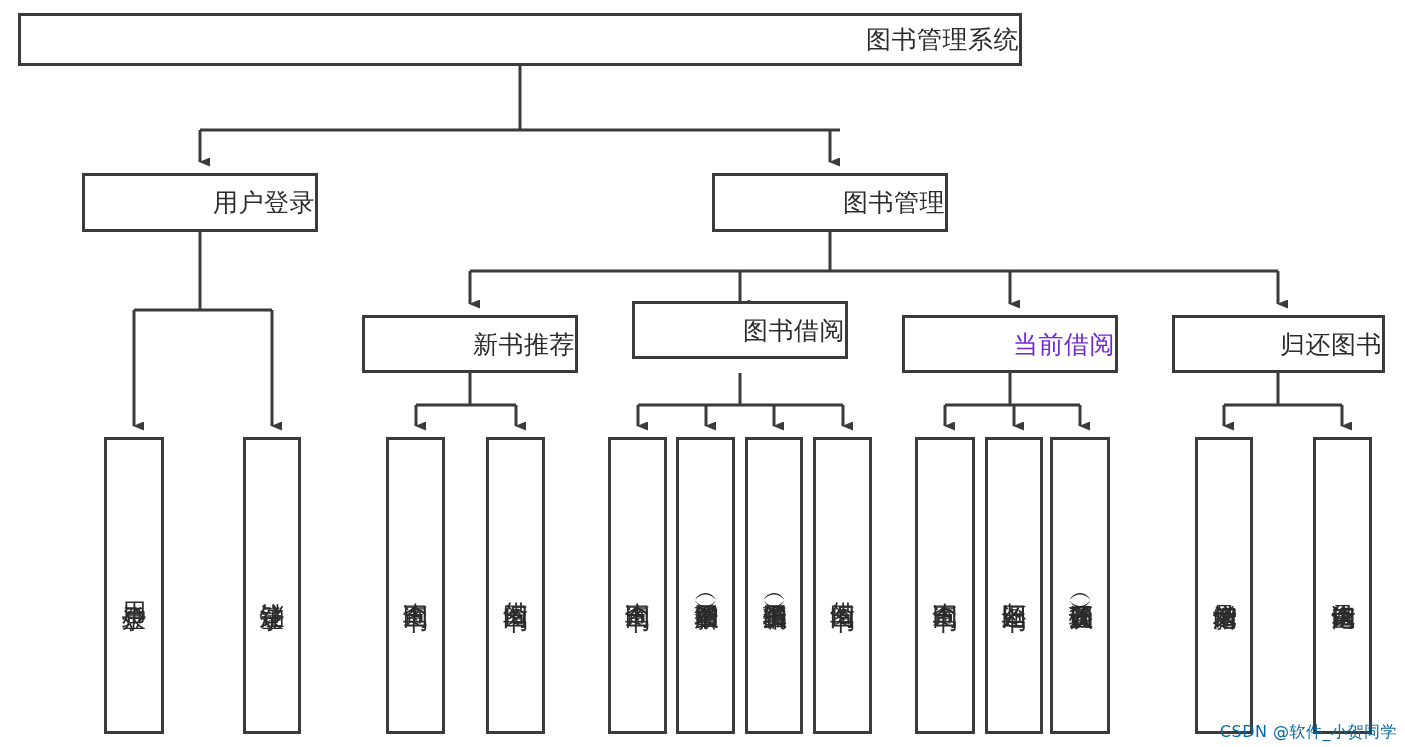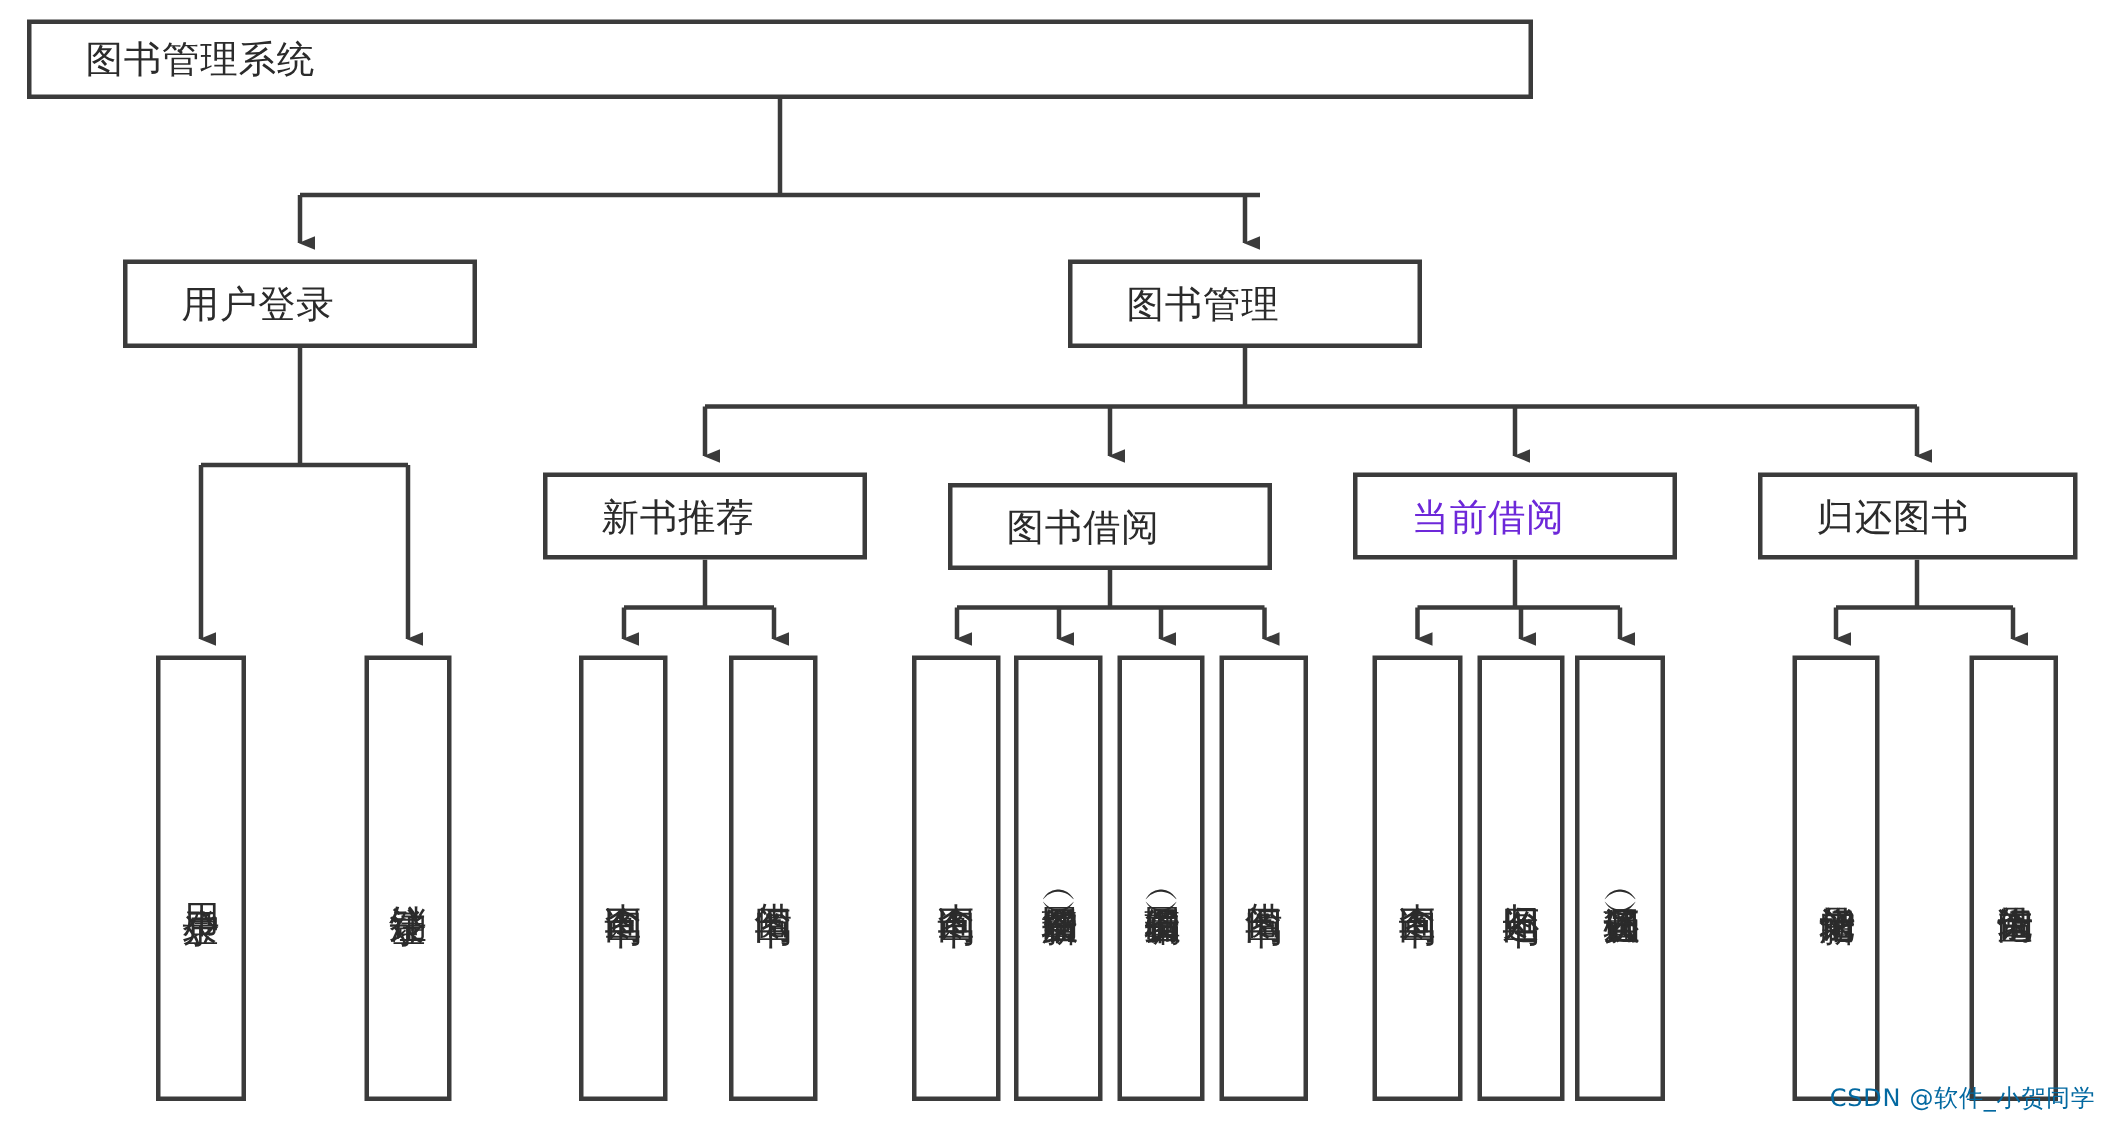"图书管理系统" .node { justify-content: flex-start -> flex-end }
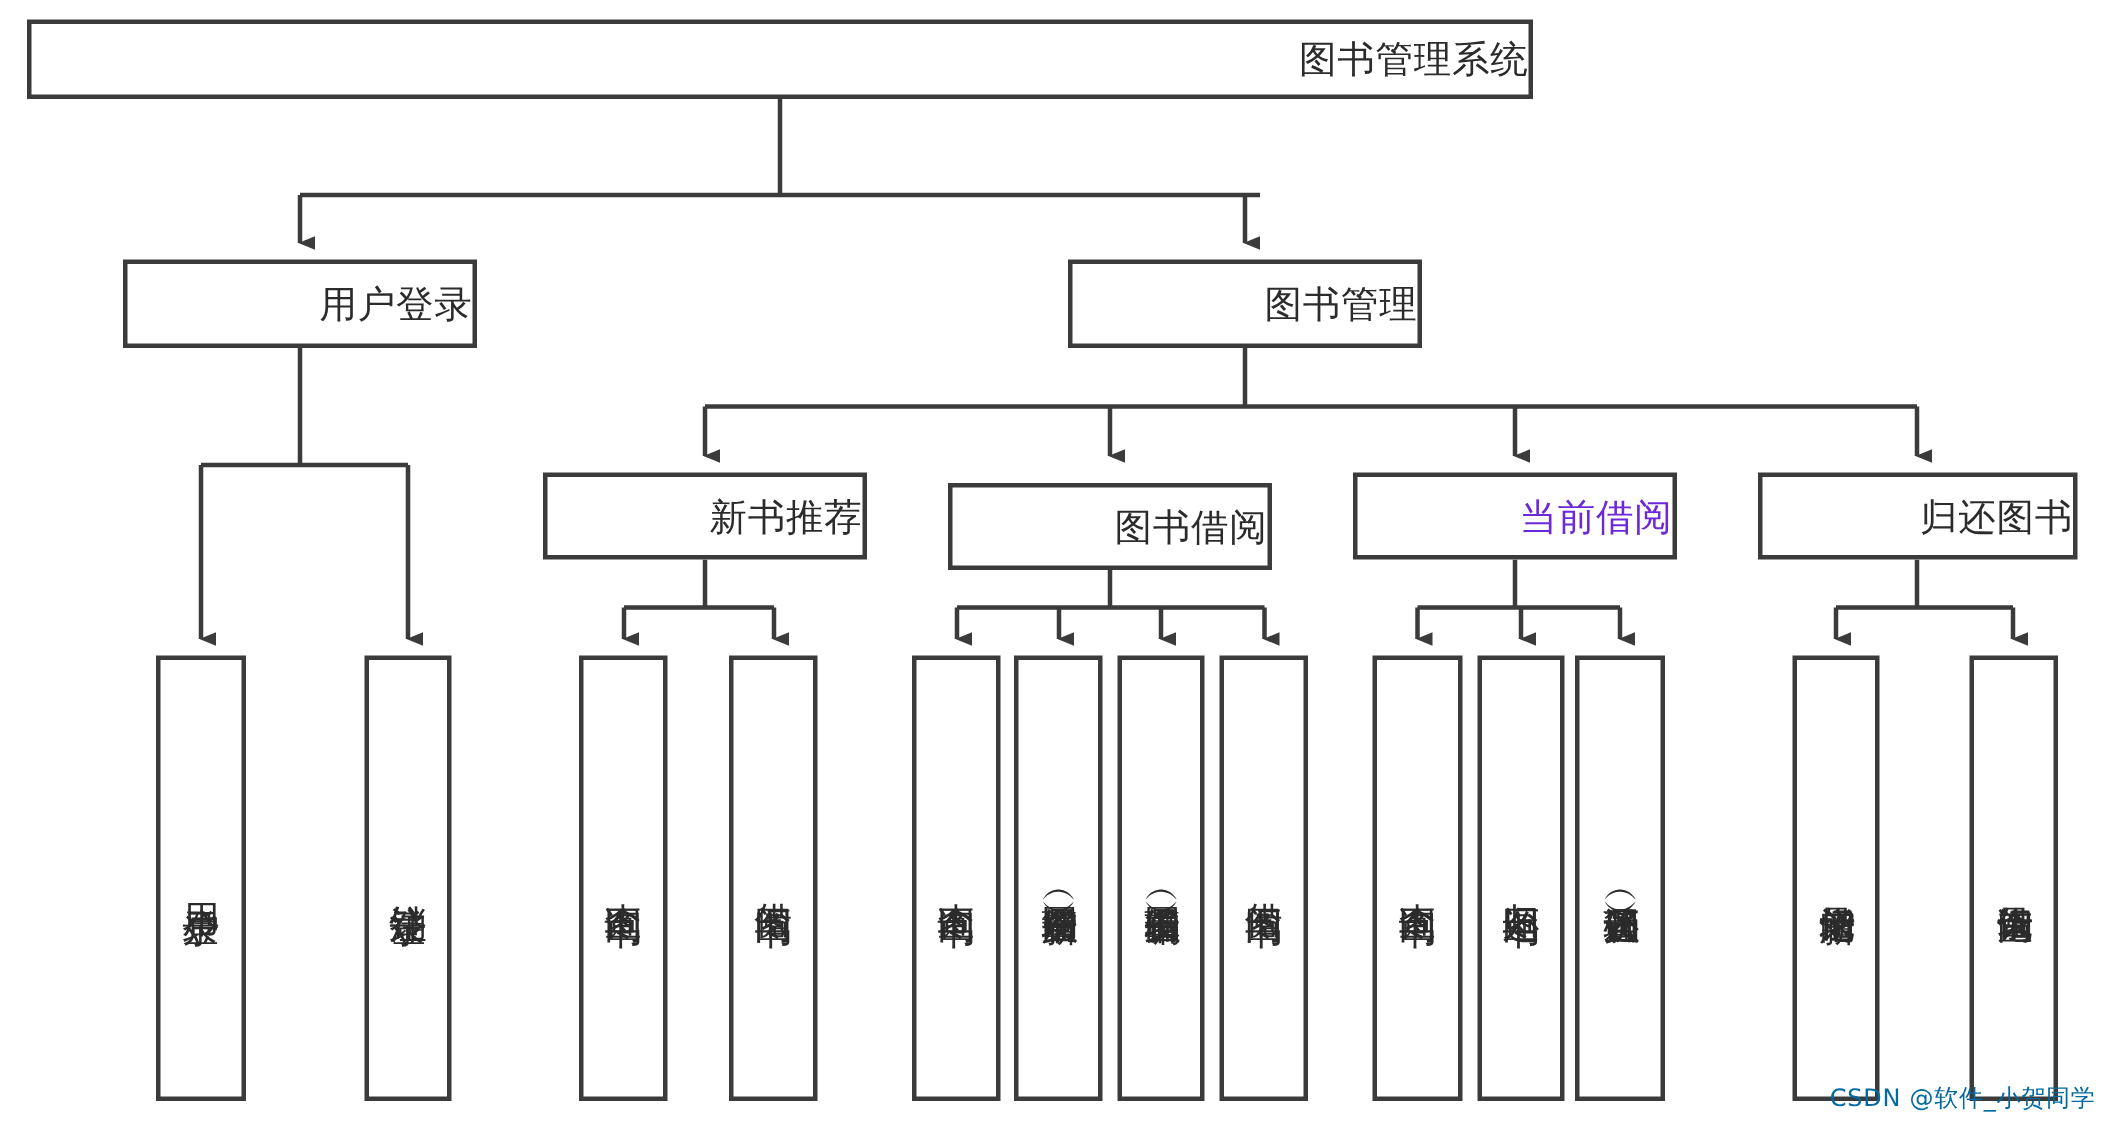"图书借阅" div.node { top: 322px -> 301px }
